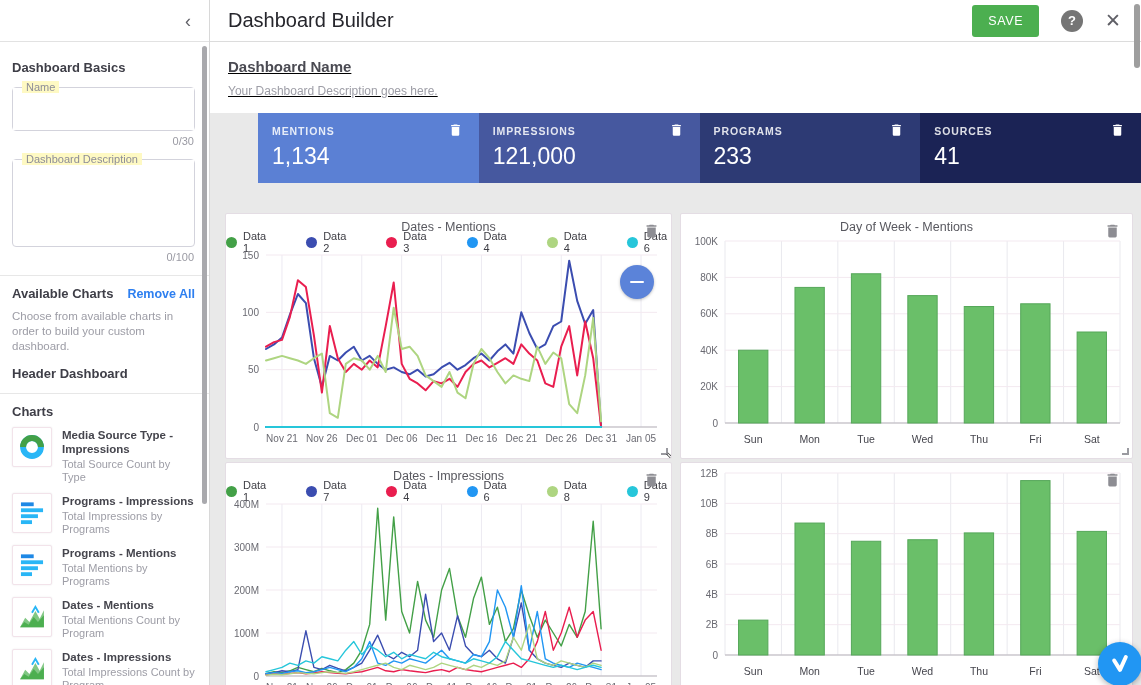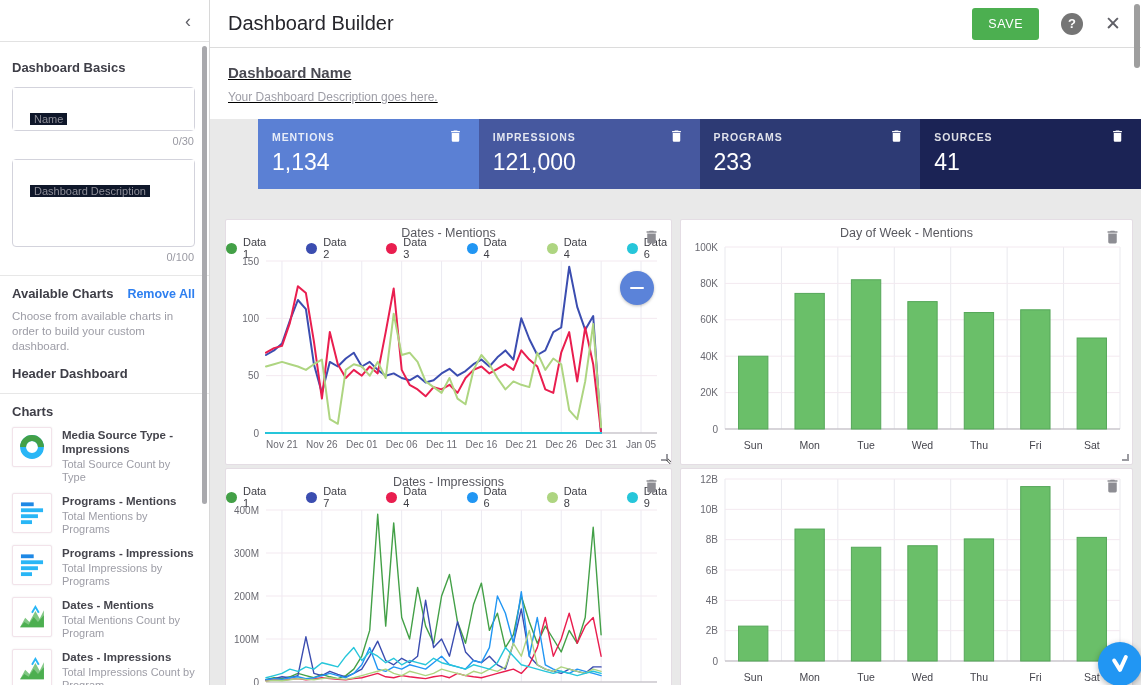"Dashboard Builder" .hdr { height: 48px -> 42px }
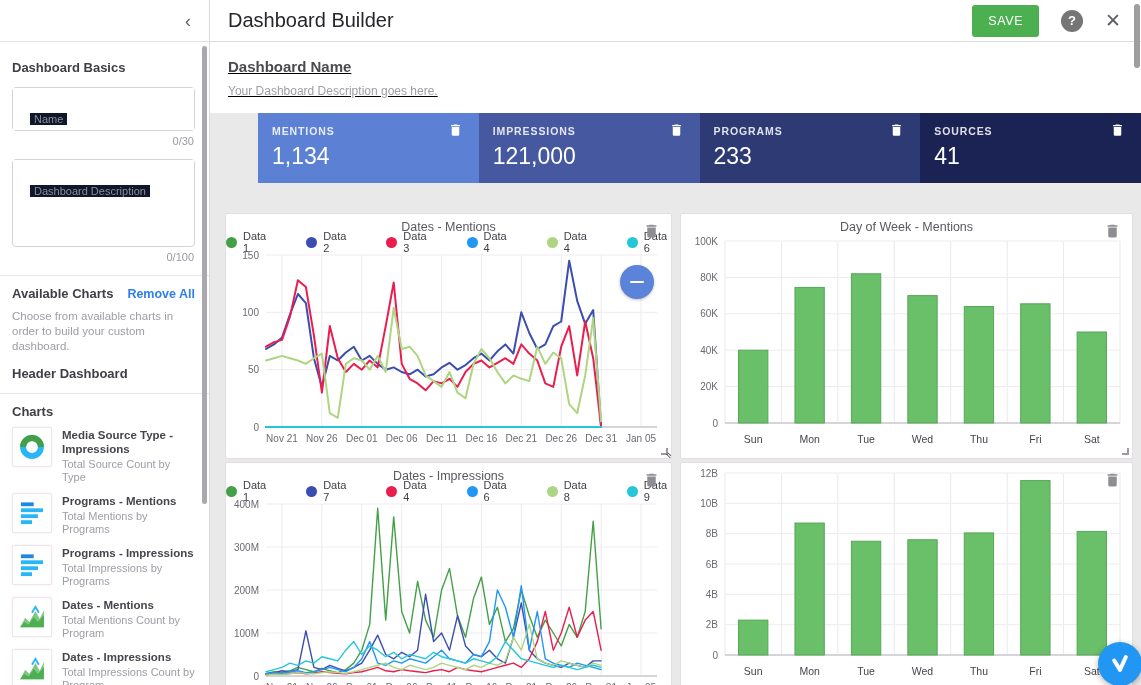"Name" .field label { background: #0f172a -> #fef9c3; left: 17px -> 9px; margin-top: 32px -> none }
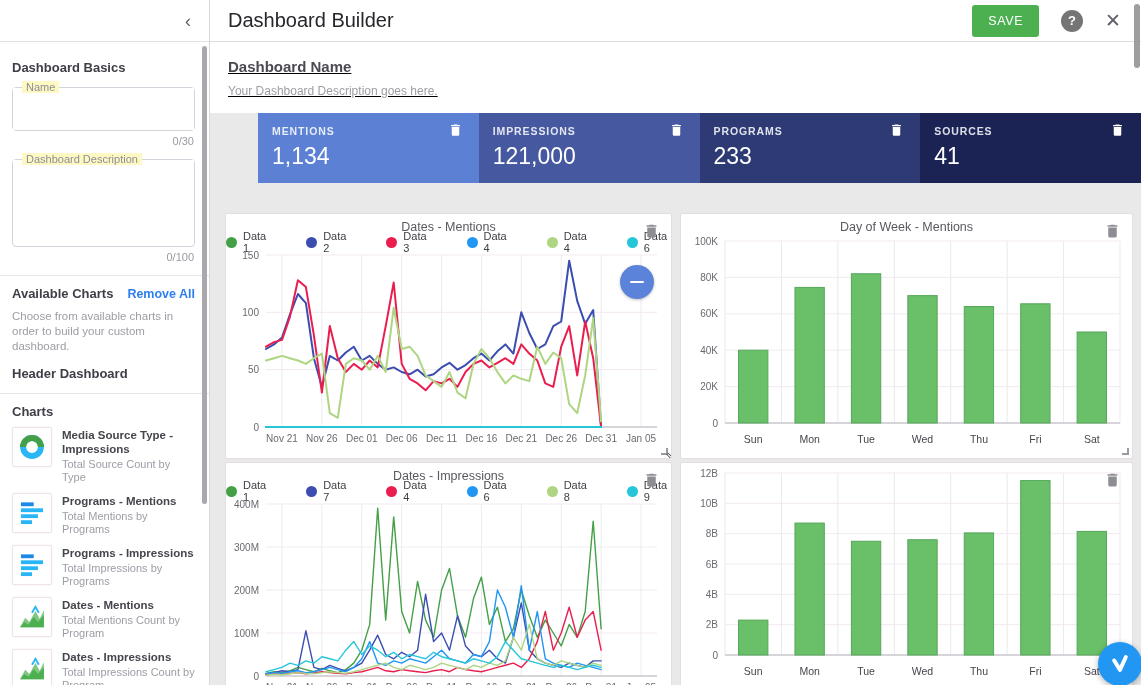"Programs - Mentions" div.chart-item { order: before "Programs - Impressions" -> after "Programs - Impressions" }
